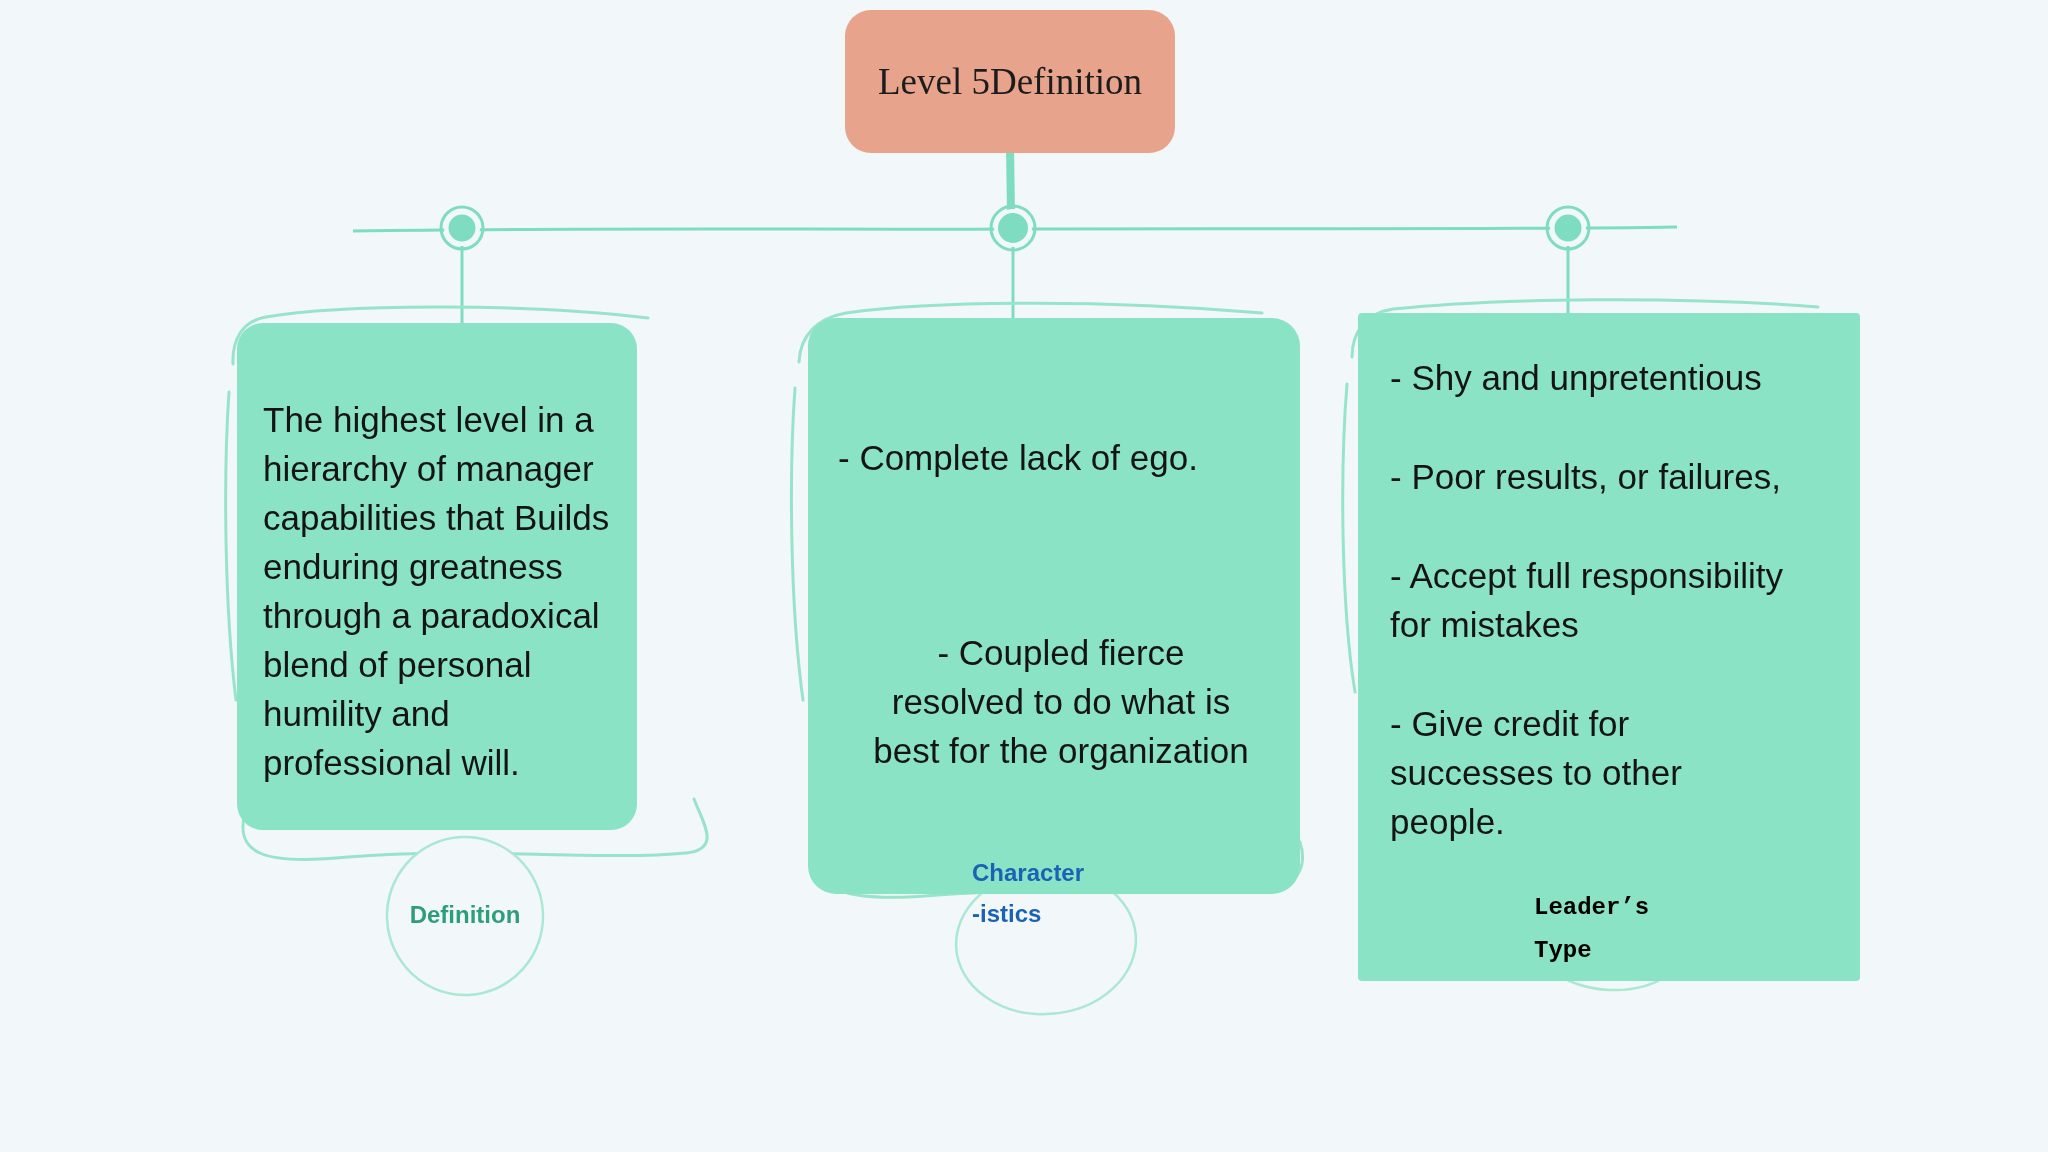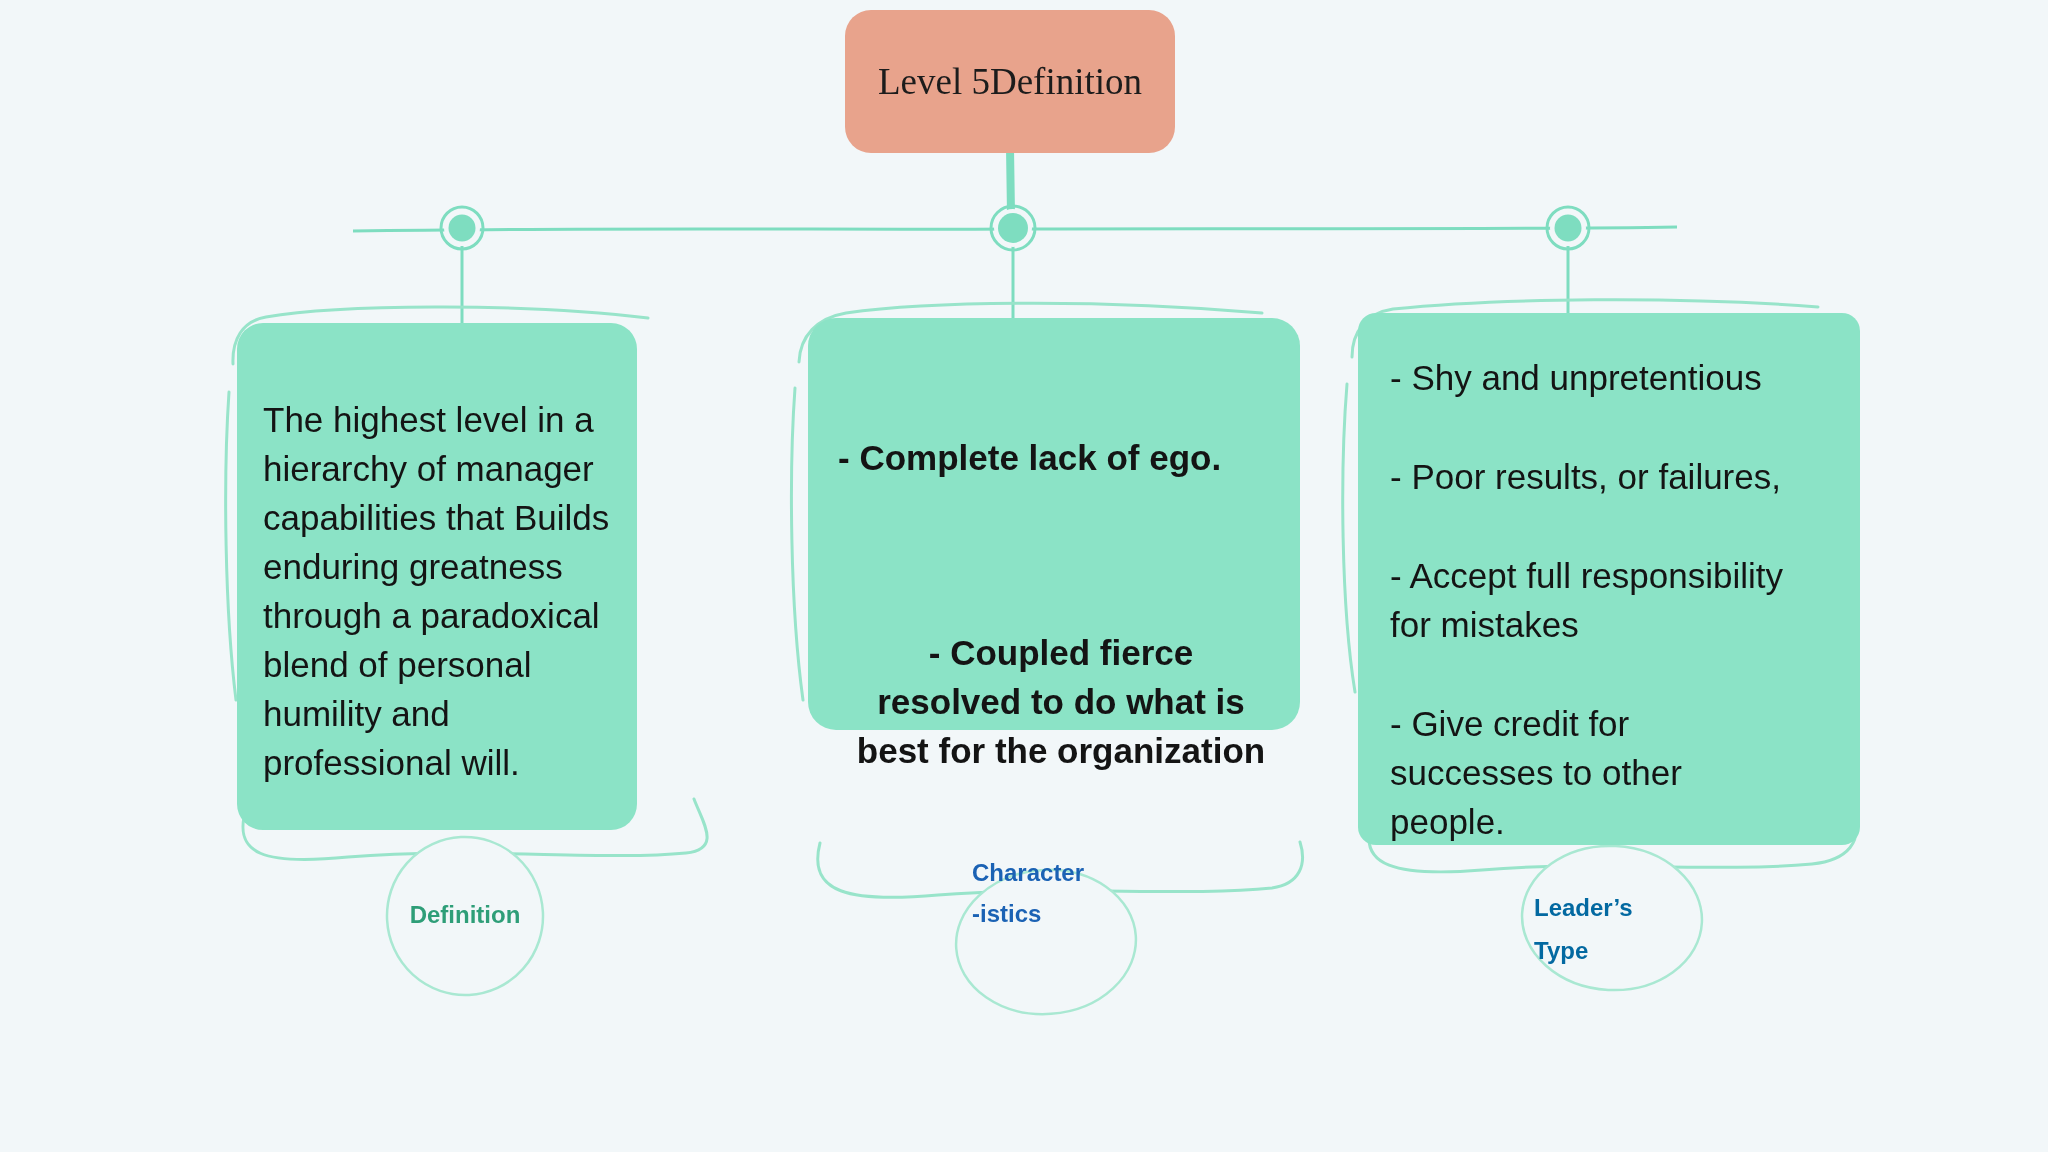"- Shy and unpretentious" .branch-right { border-radius: 18px -> 4px; height: 532px -> 668px }
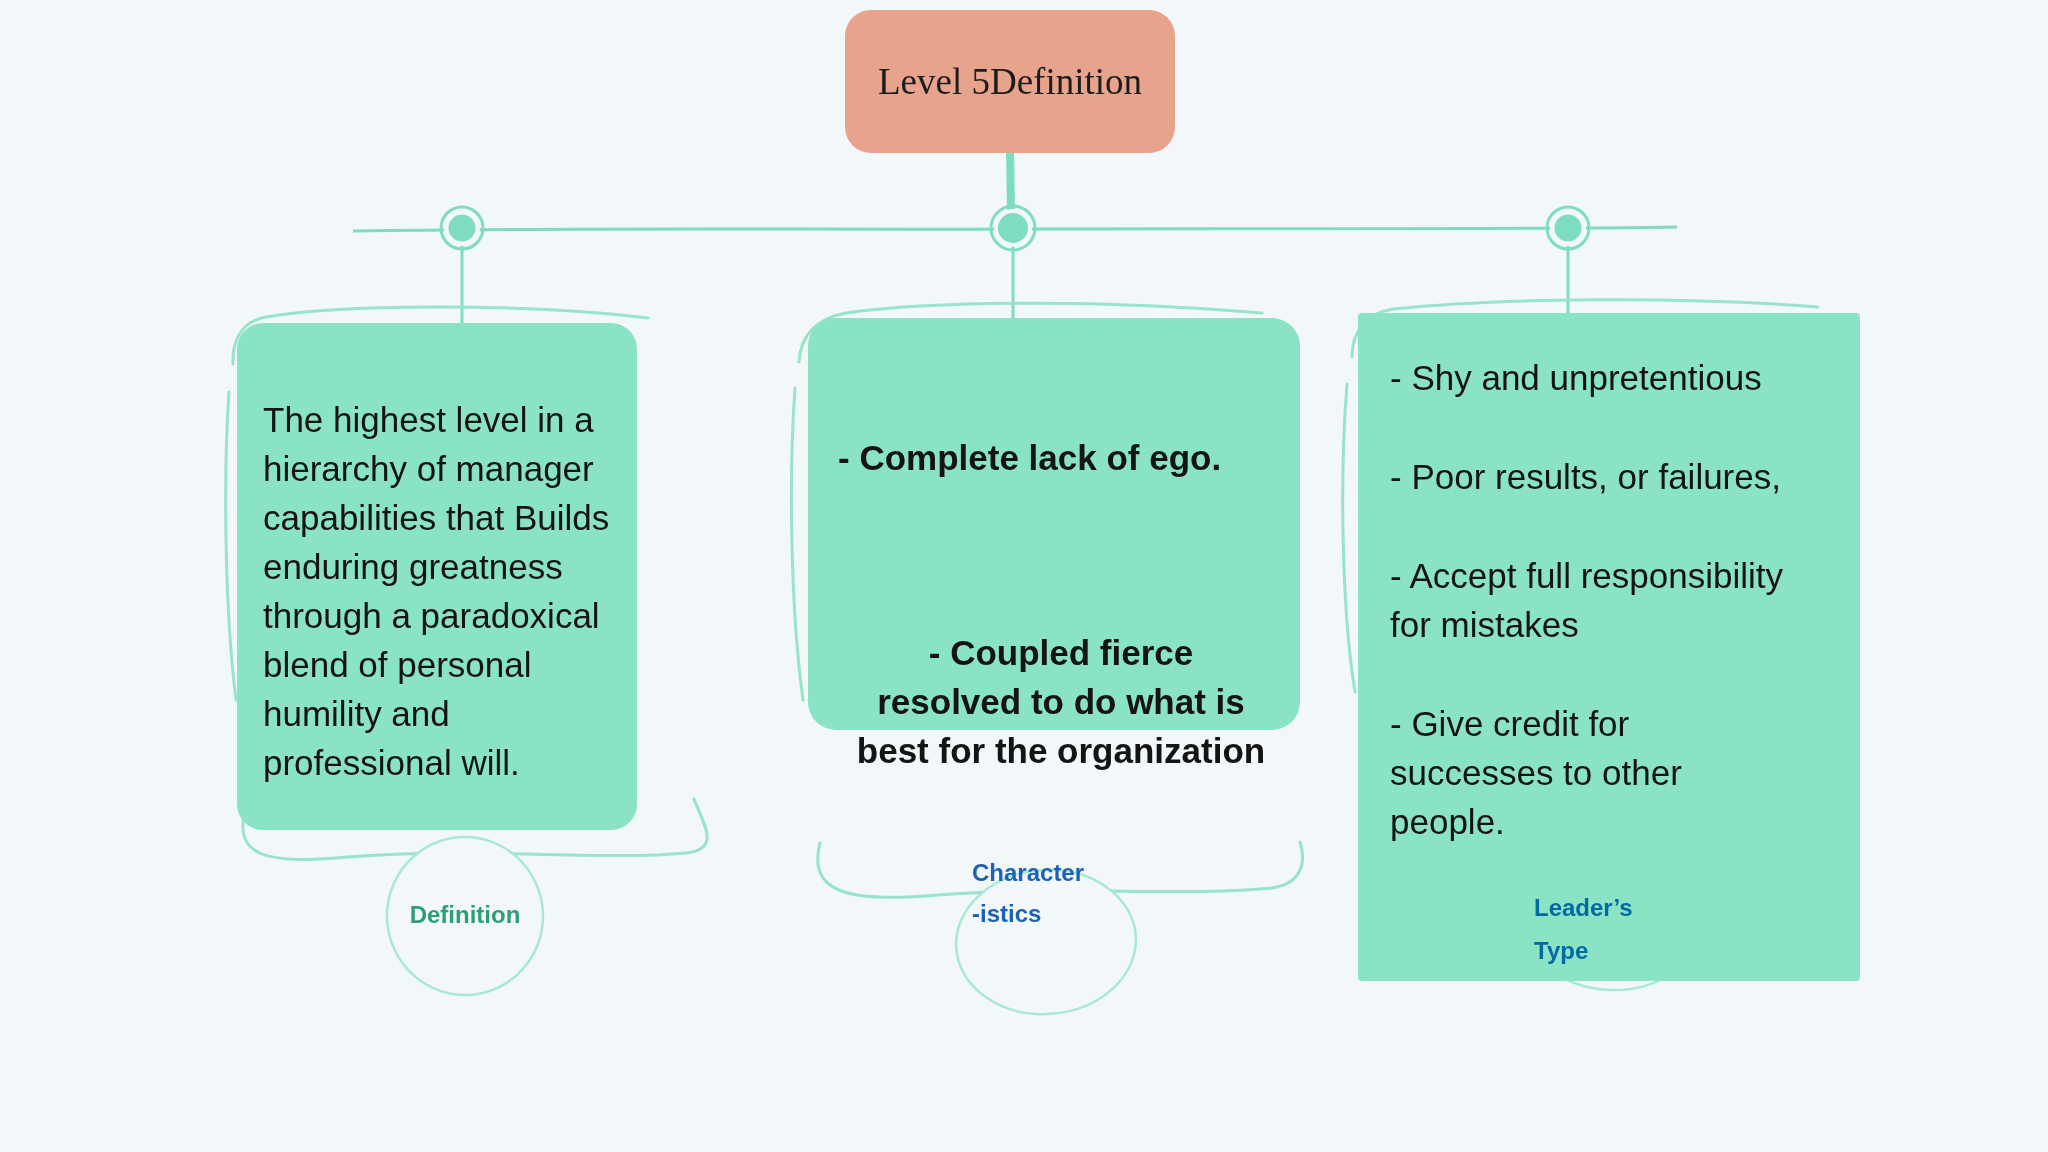"- Complete lack of ego." .branch-middle { font-weight: bold -> none; height: 412px -> 576px }
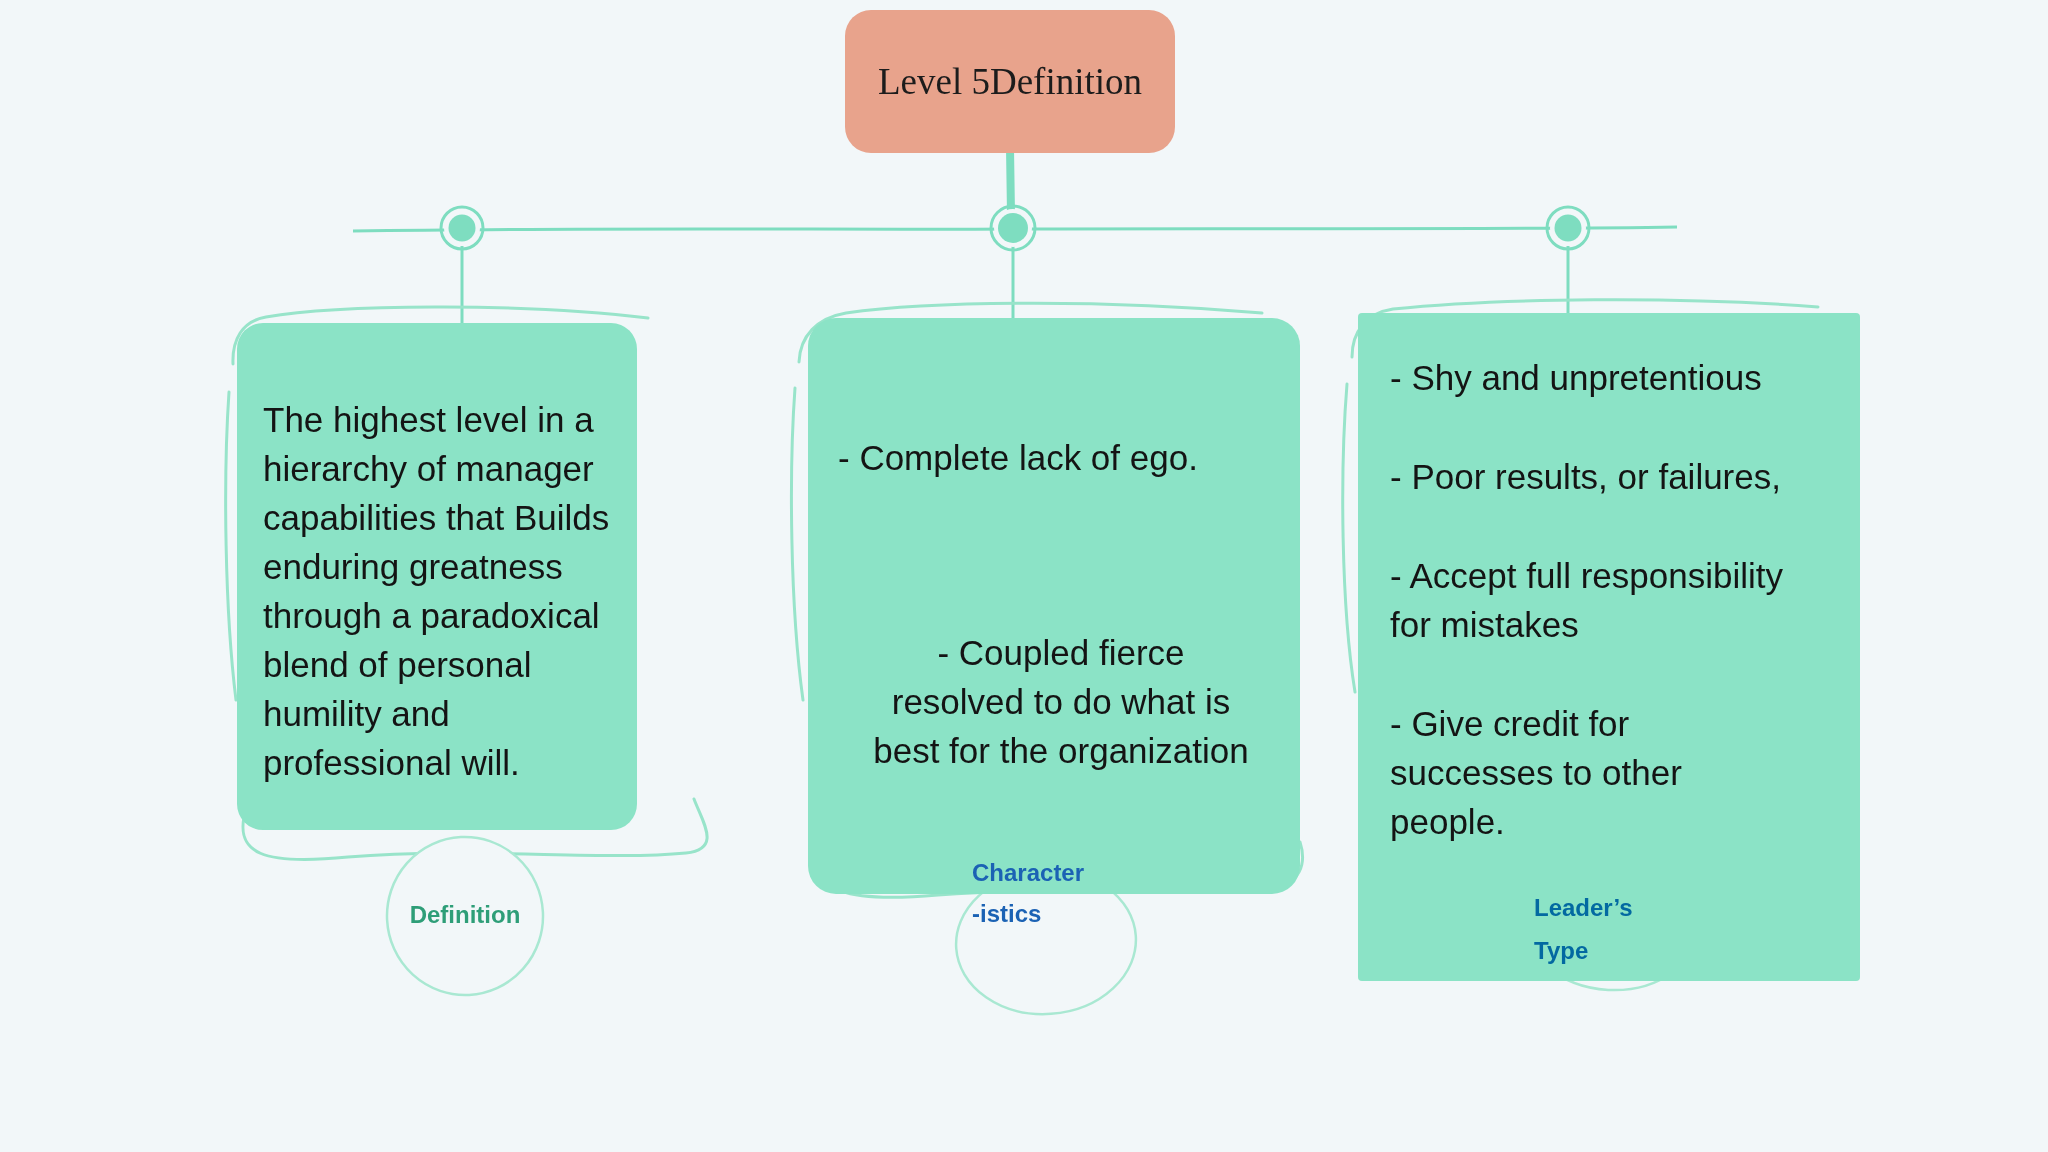"Leader’s" div.branch-label { color: #0369a1 -> #000000; font-family: none -> Liberation Mono, monospace }
